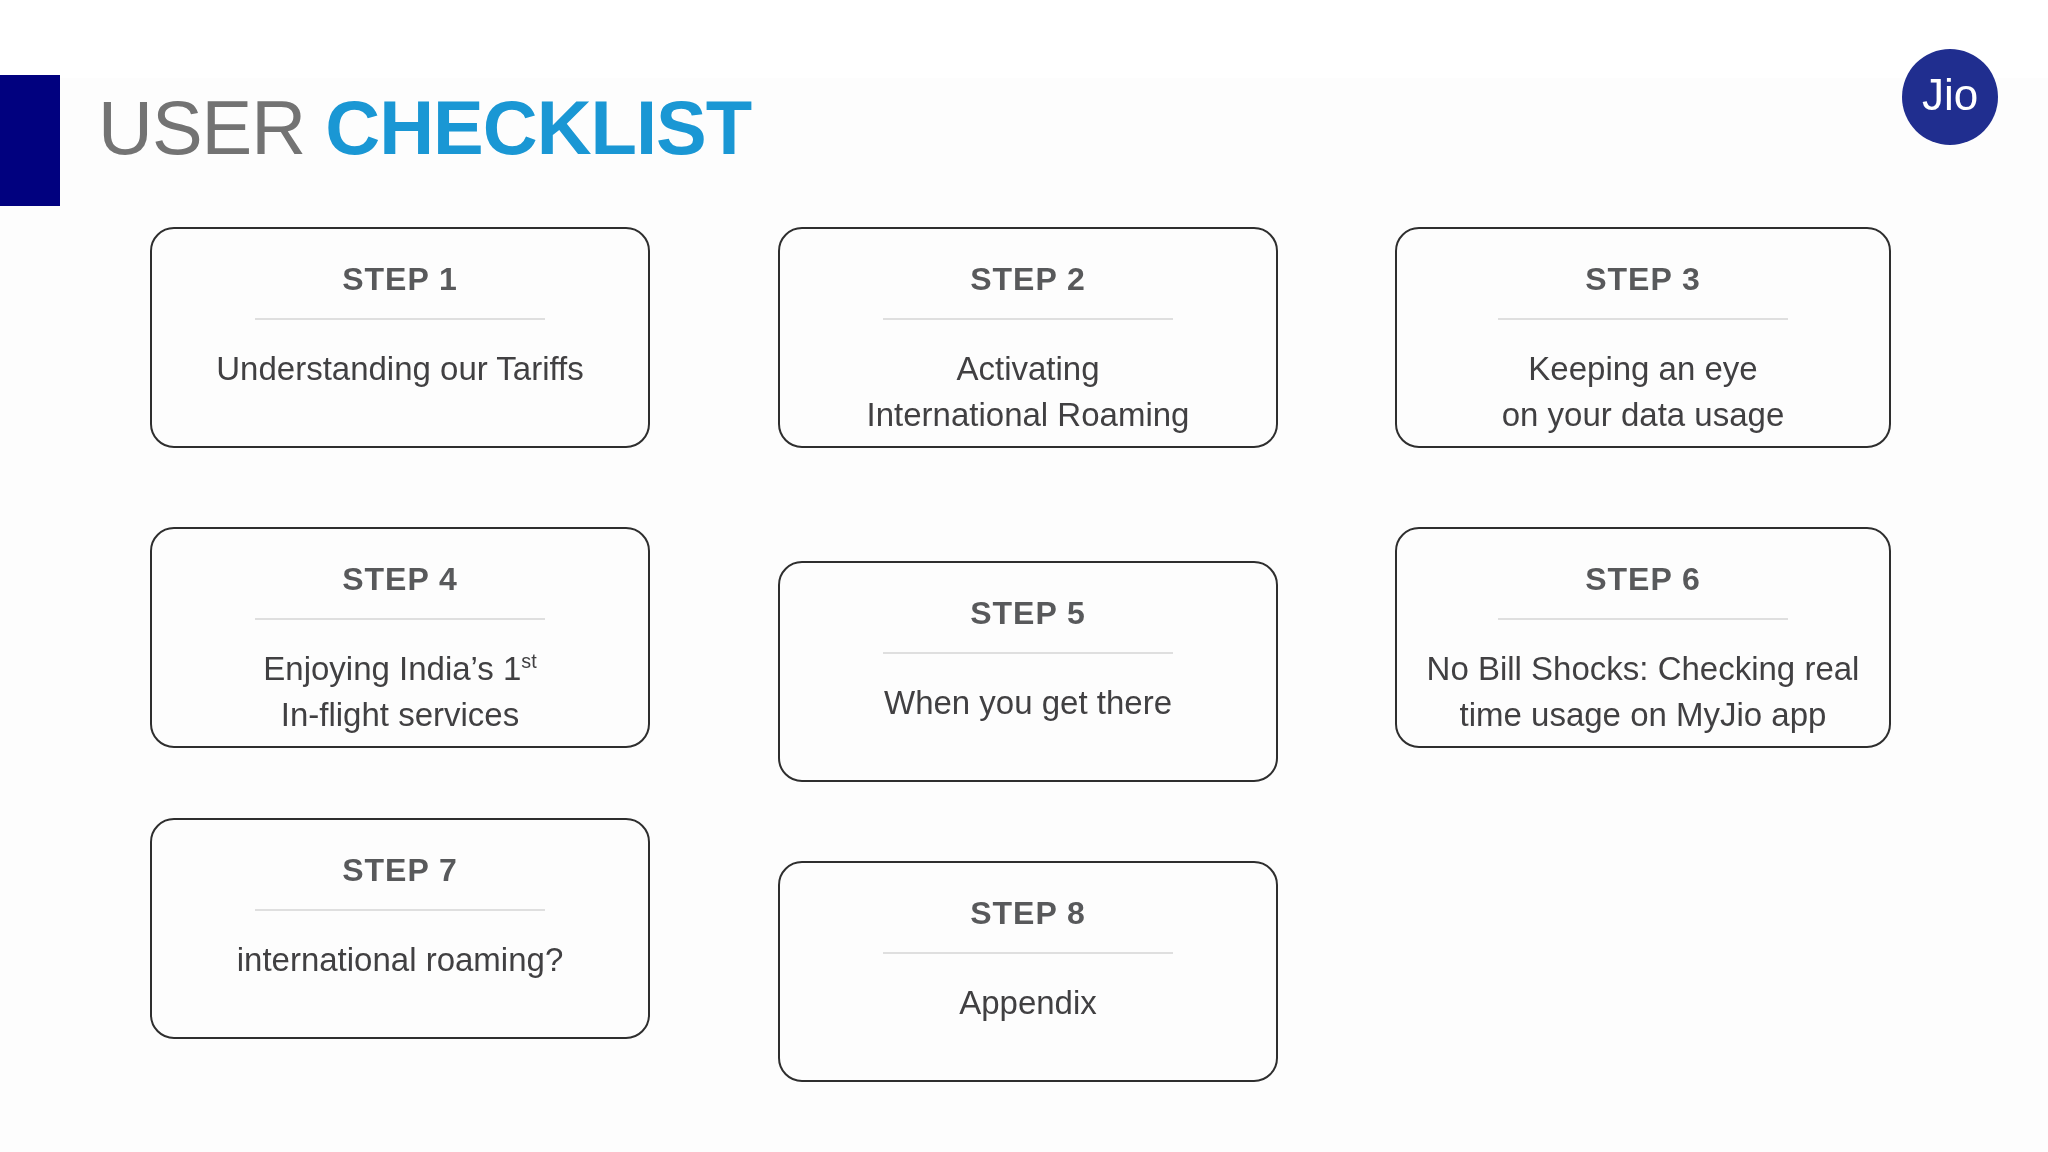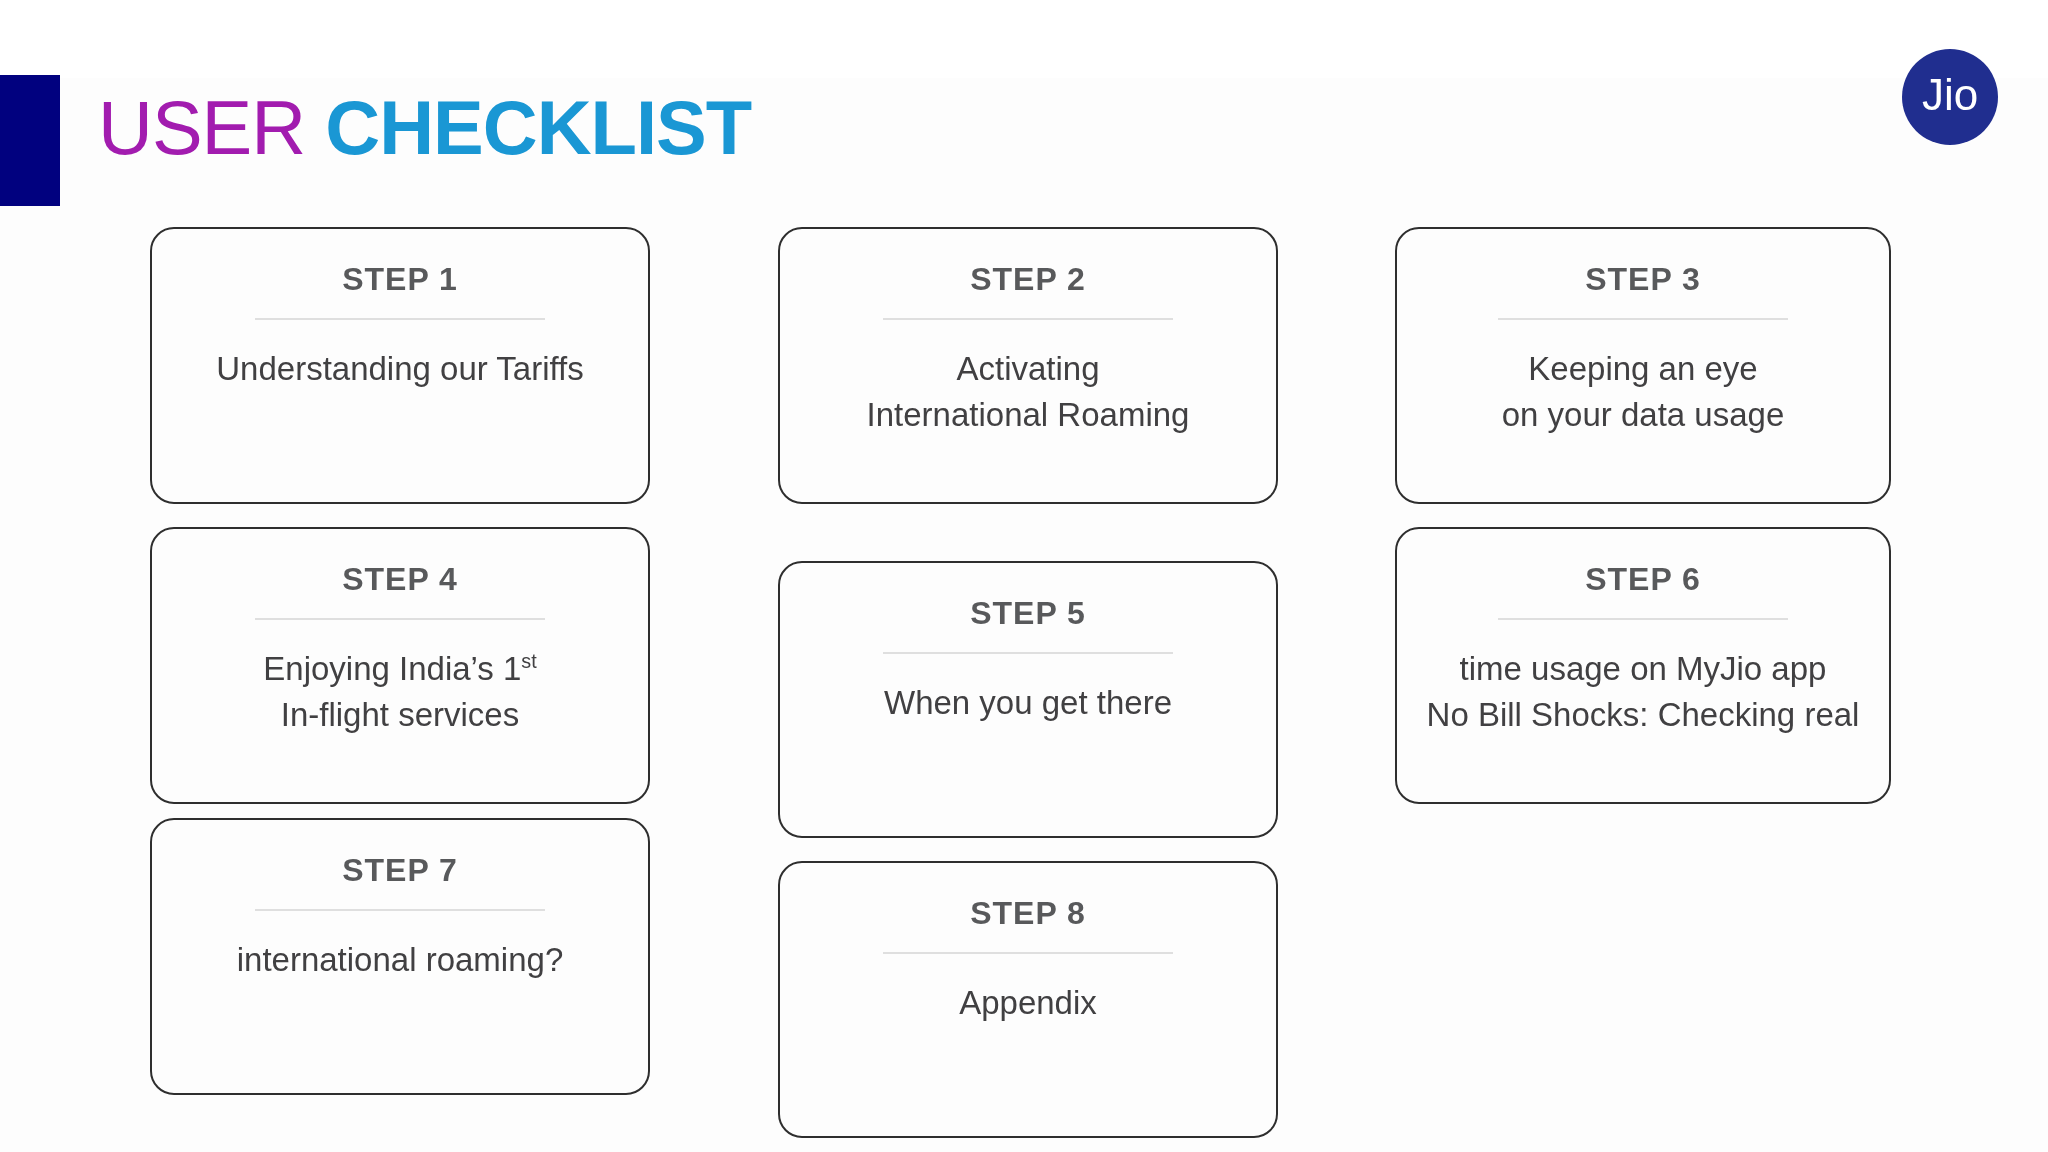"USER" .title .t-regular { color: #a21caf -> #737373 }
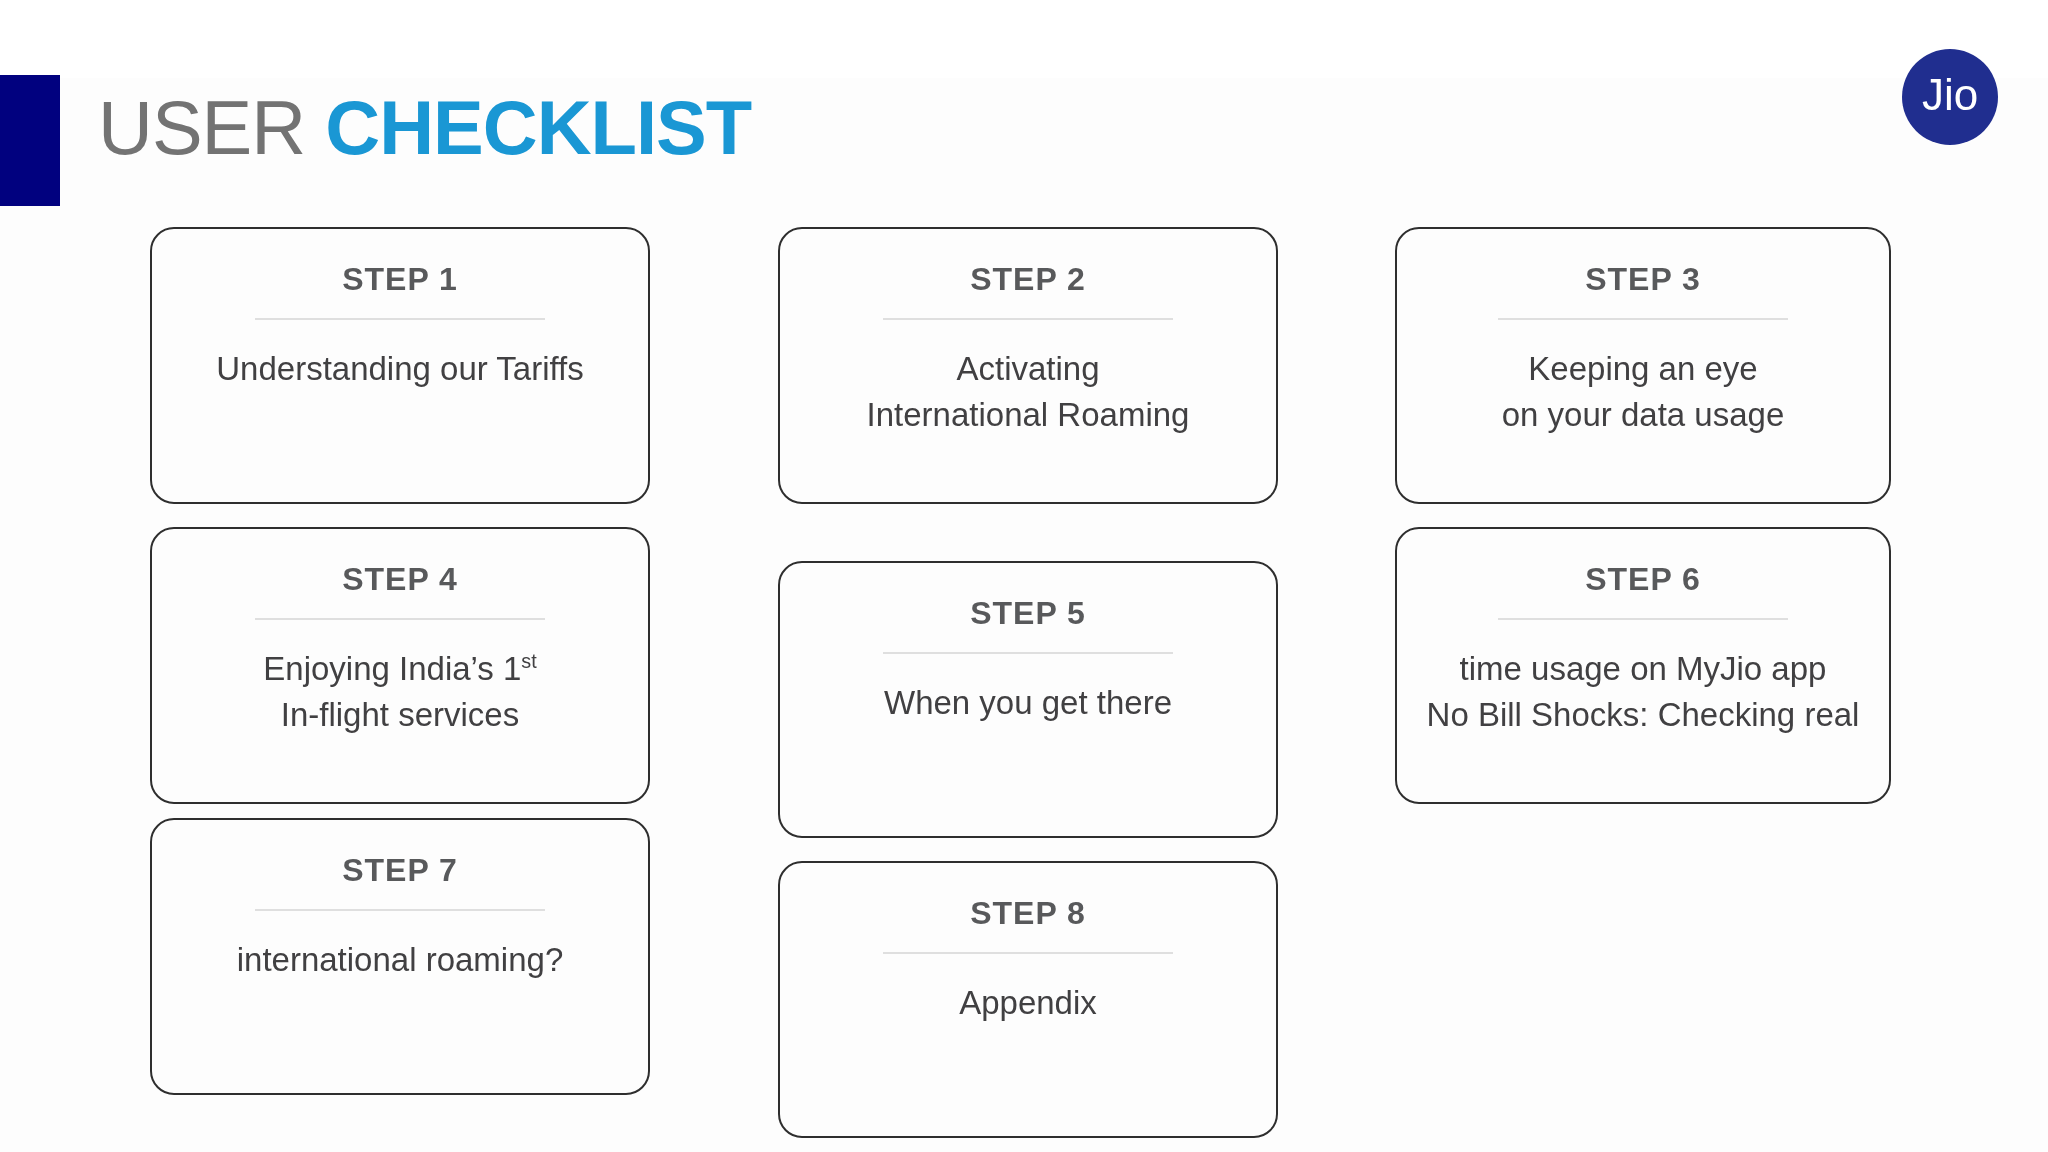"STEP 1" .card { height: 277px -> 221px }
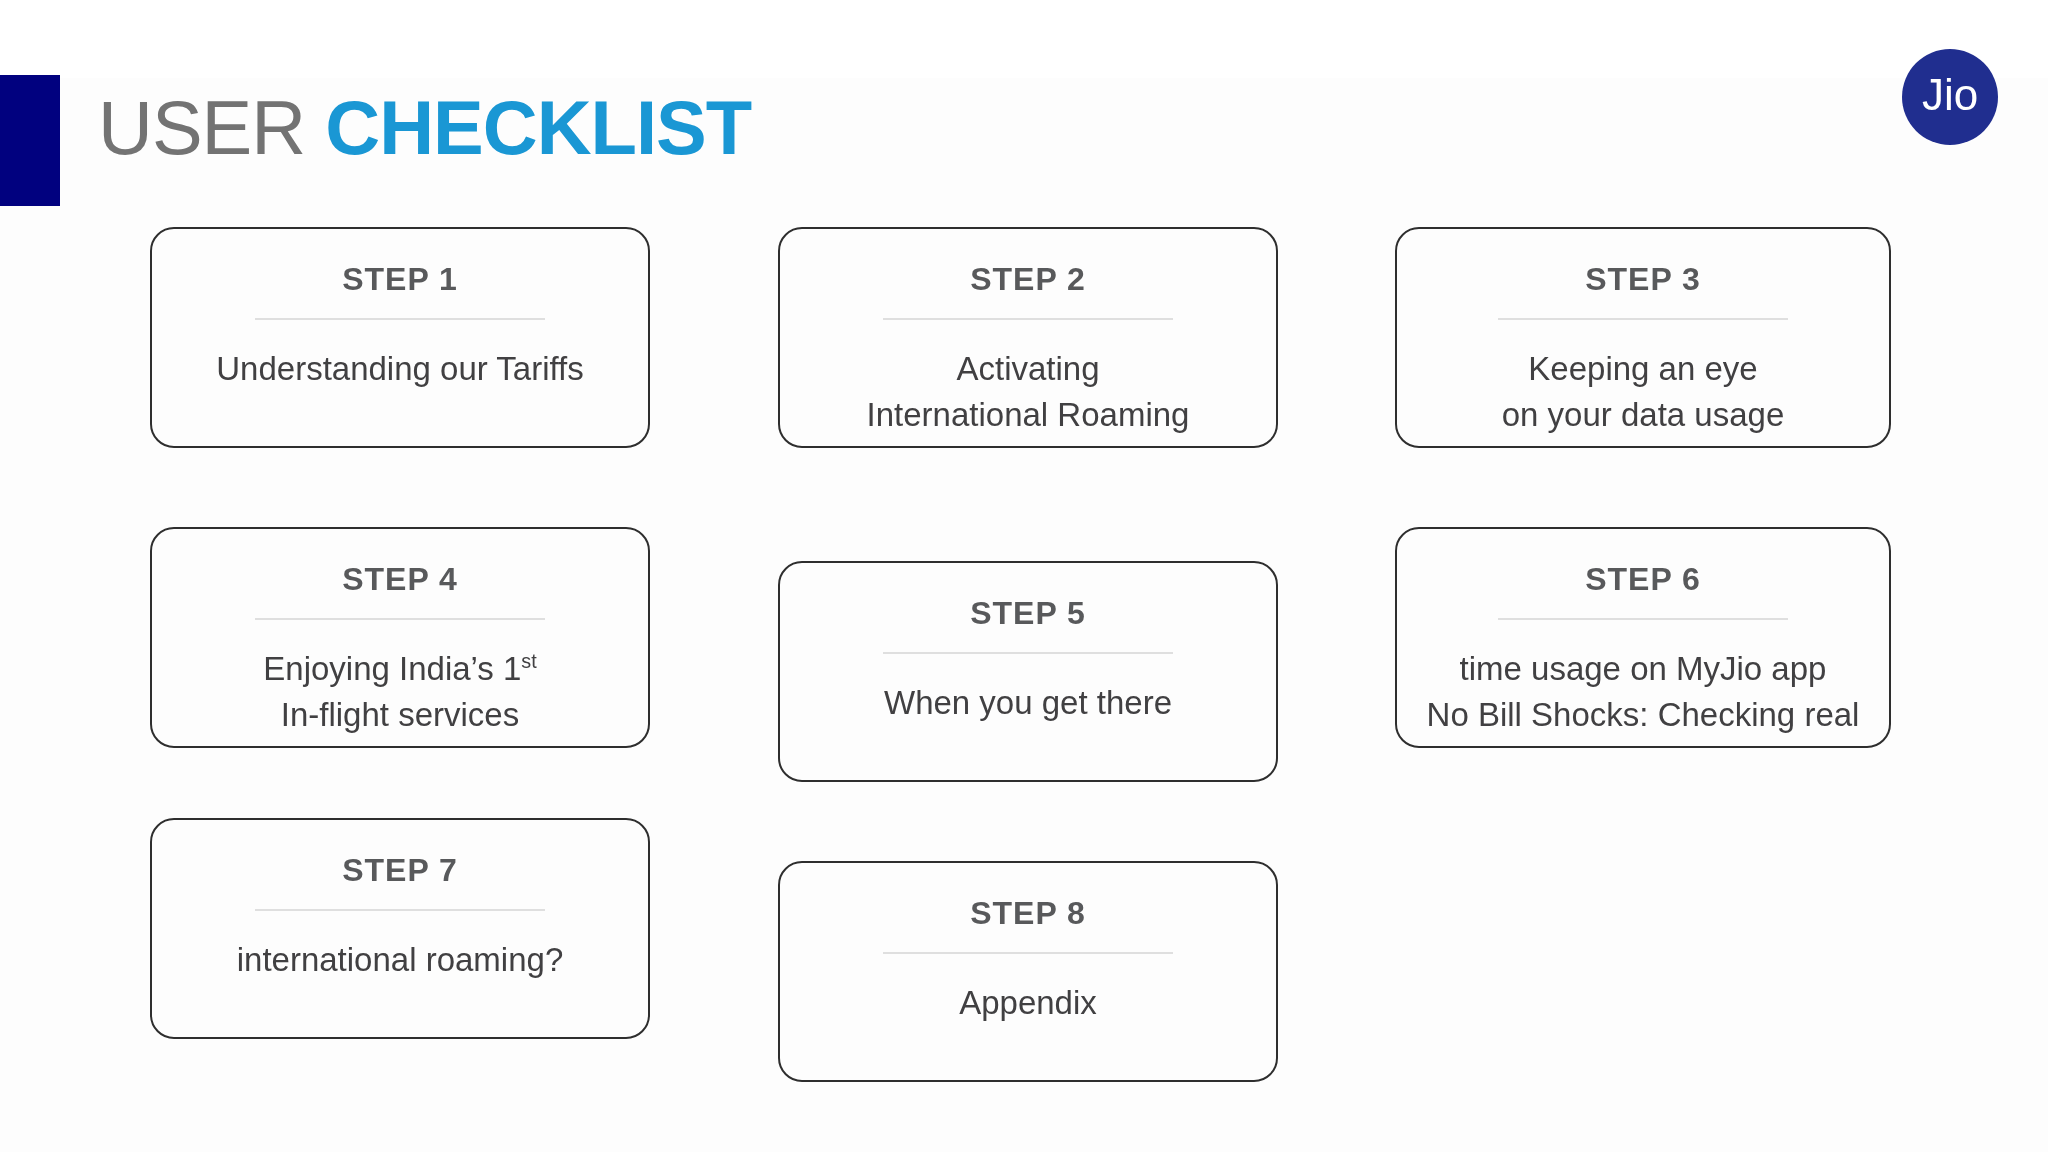"time usage on MyJio app" div { order: before "No Bill Shocks: Checking real" -> after "No Bill Shocks: Checking real" }
